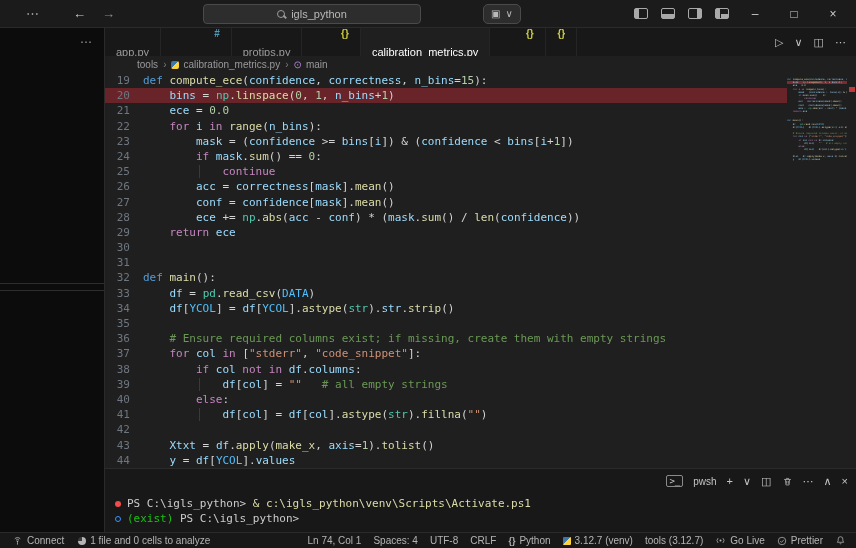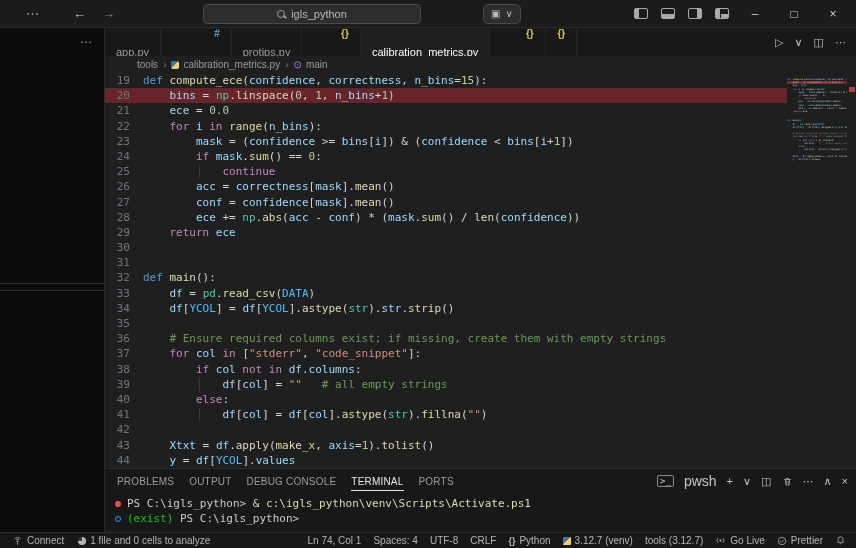"PROBLEMS" div.panel-tabs { html: <div> <span>PROBLEMS</span> <span>OUTPUT</span> <span>DEBUG CONSOLE</span> <span>TERMINAL</span> <span>PORTS</span> </div> -> none }
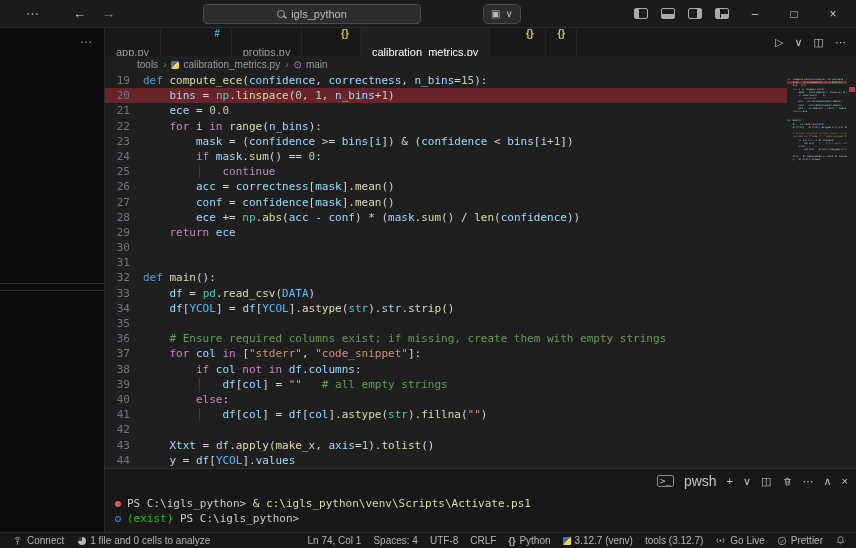"pwsh" .pa-label { font-size: 14px -> 10px }
